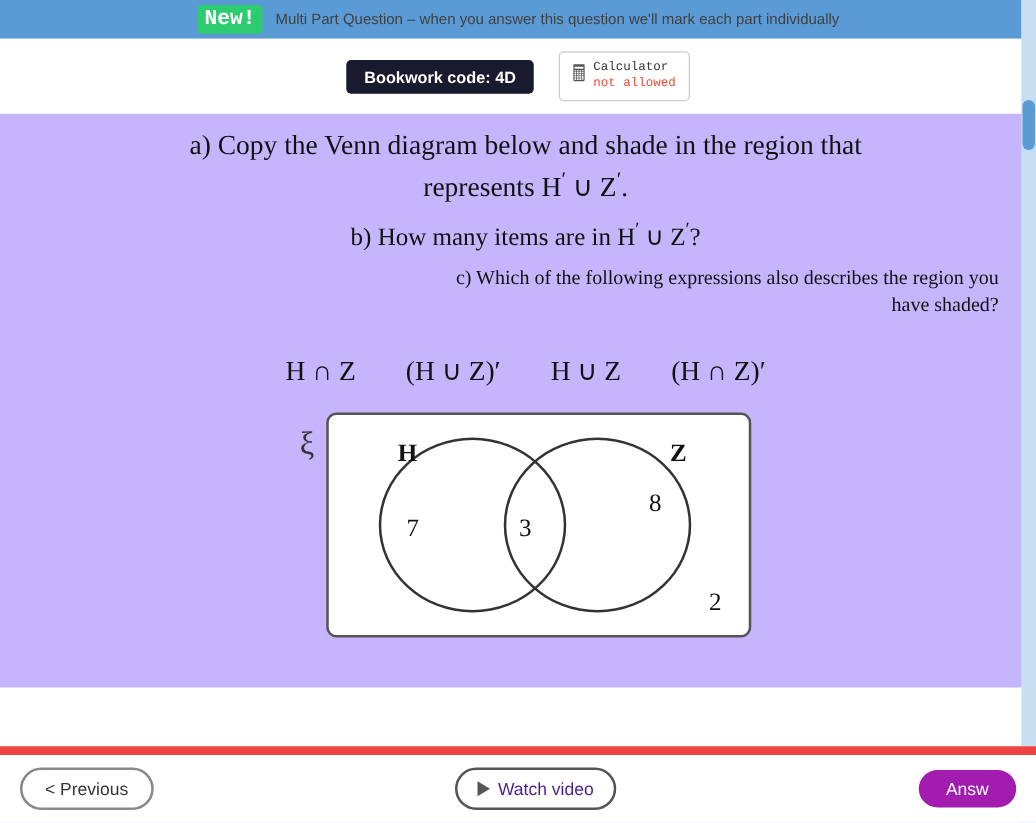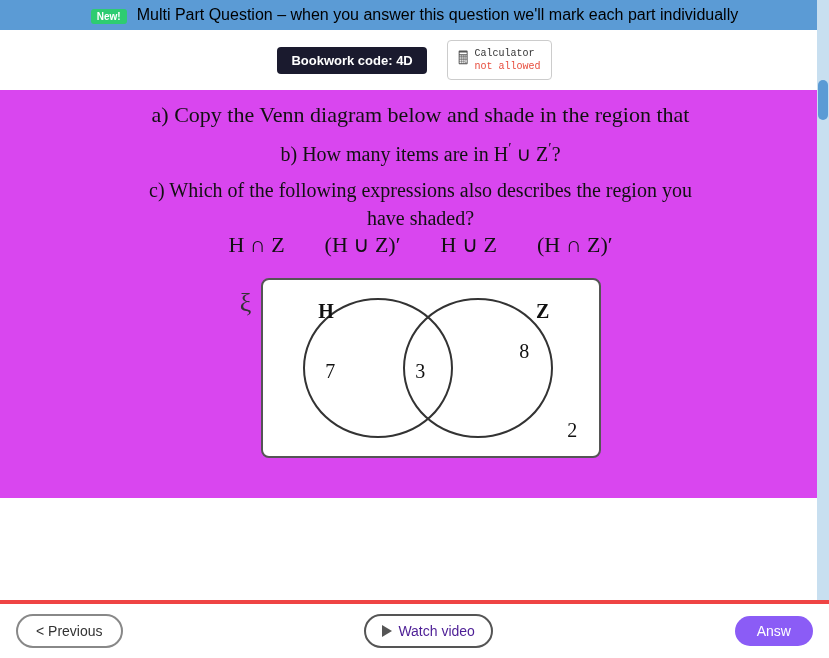"New!" .new-badge { font-family: Liberation Sans, sans-serif -> Liberation Mono, monospace; font-size: 10px -> 17px }
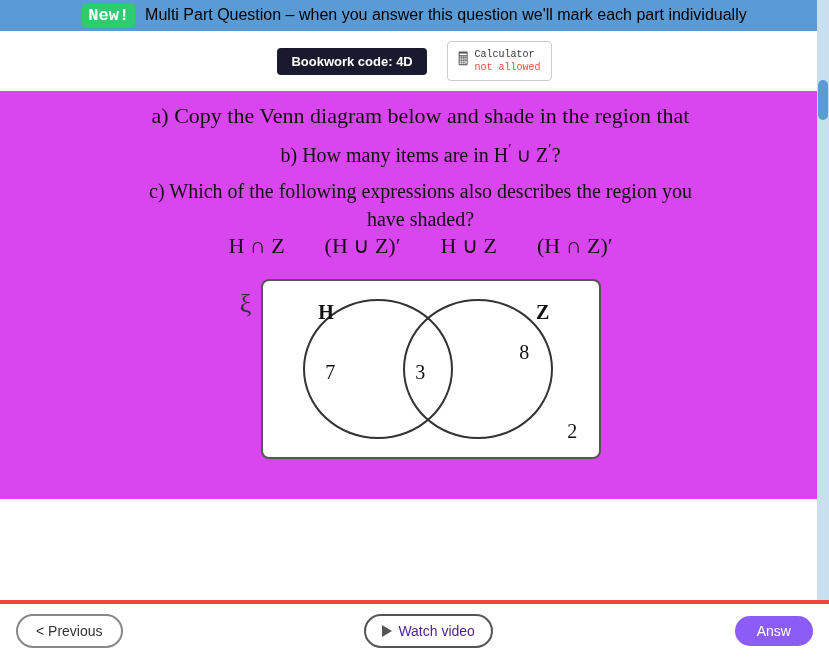"Multi Part Question – when" .banner-text { color: #000000 -> #404040; font-size: 16px -> 12px }
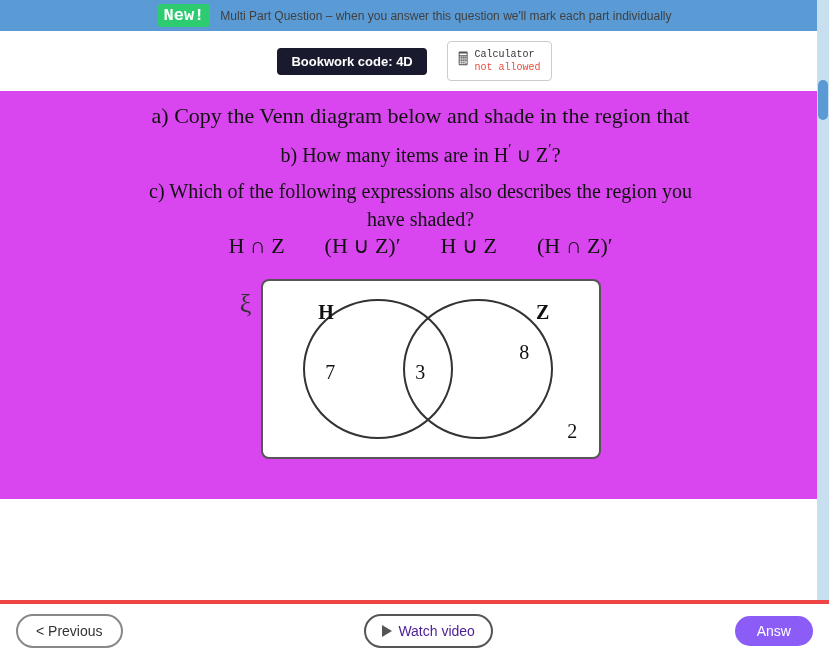"a) Copy the Venn diagram" .main-content { background: #d946ef -> #c4b5fd }
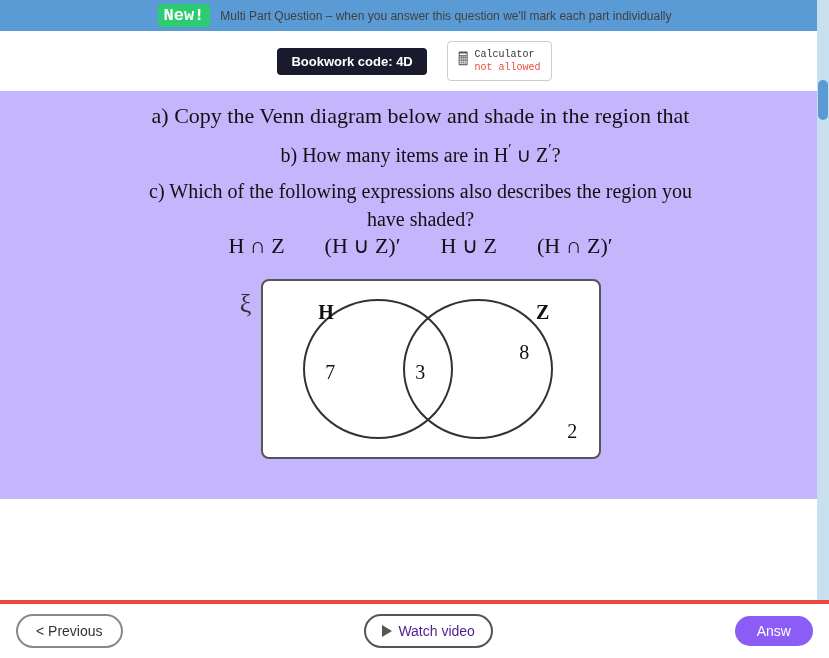"represents H′ ∪ Z′." span { html: none -> <span>represents H<sup>′</sup> ∪ Z<sup>′</sup>.</span> }
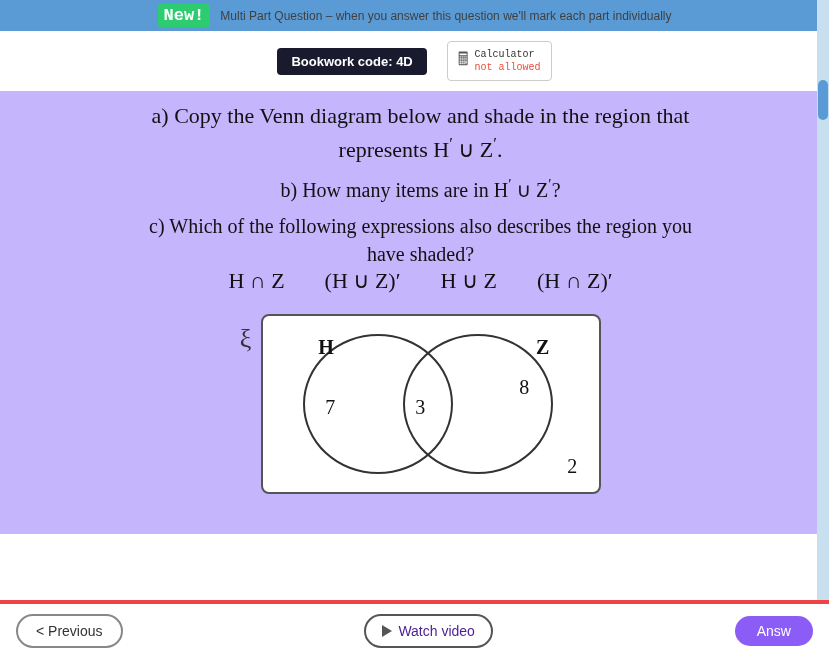"c) Which of the following" .question-c { font-size: 20px -> 16px; margin-bottom: 0 -> 28px; text-align: center -> right }
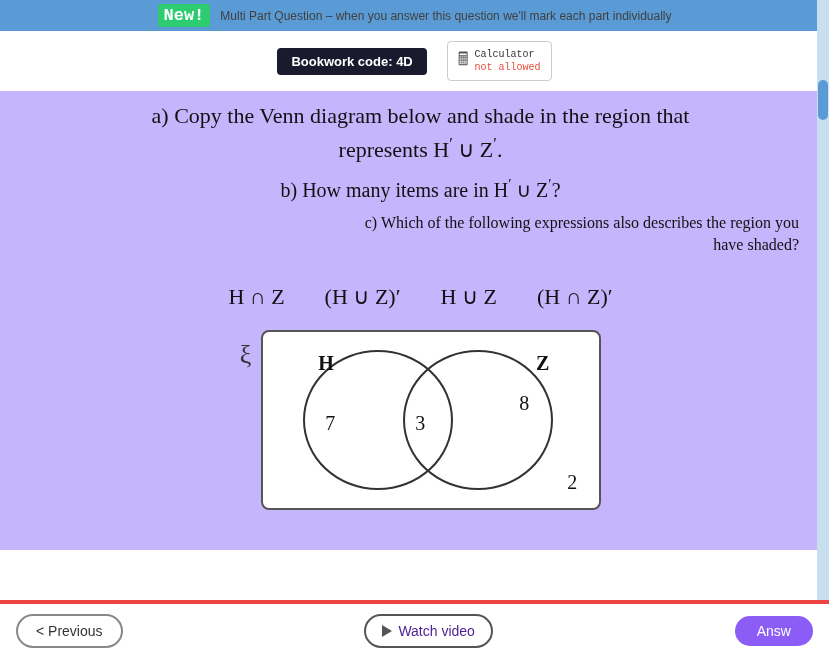"< Previous" .bottom-bar { border-top: 4px solid #ef4444 -> 7px solid #ef4444 }
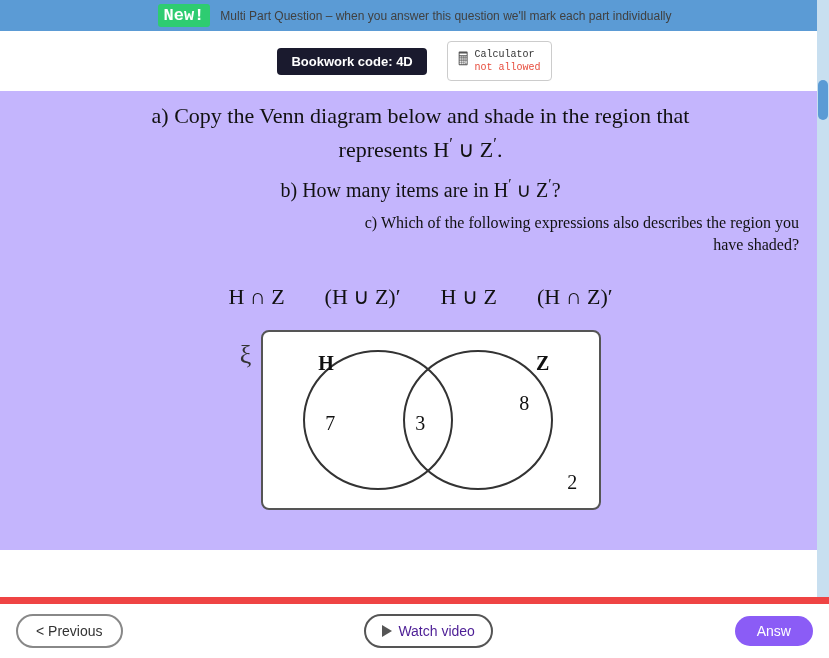"Answ" .answer-button { background: #8b5cf6 -> #a21caf }
